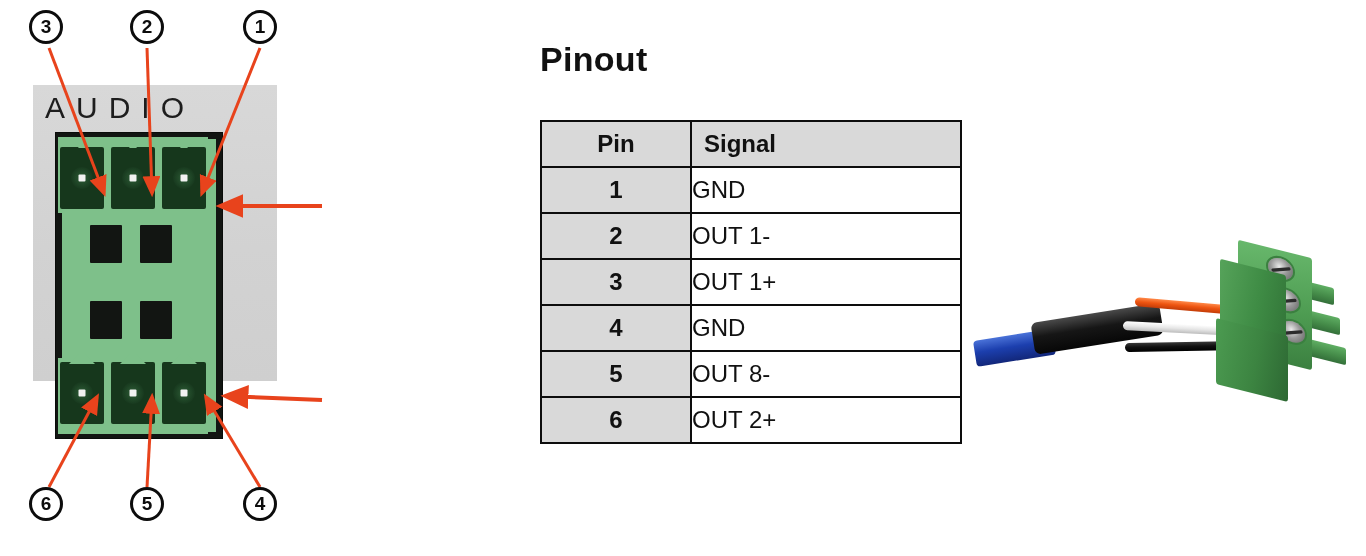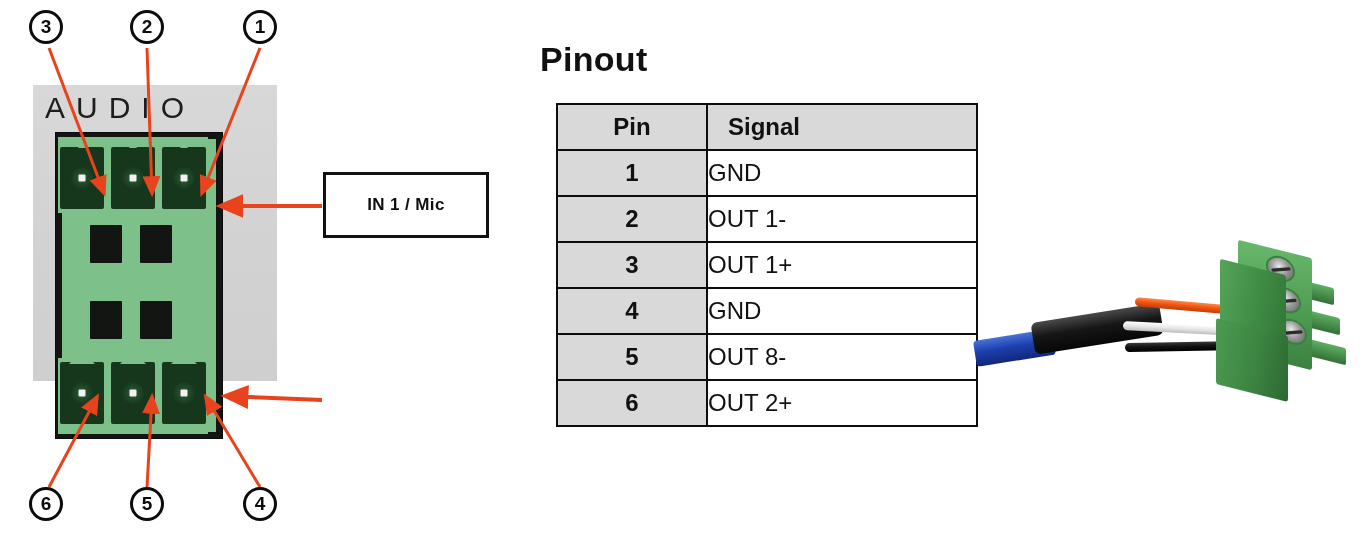"Pin" .ptable { margin-left: 16px -> none; top: 103px -> 120px }
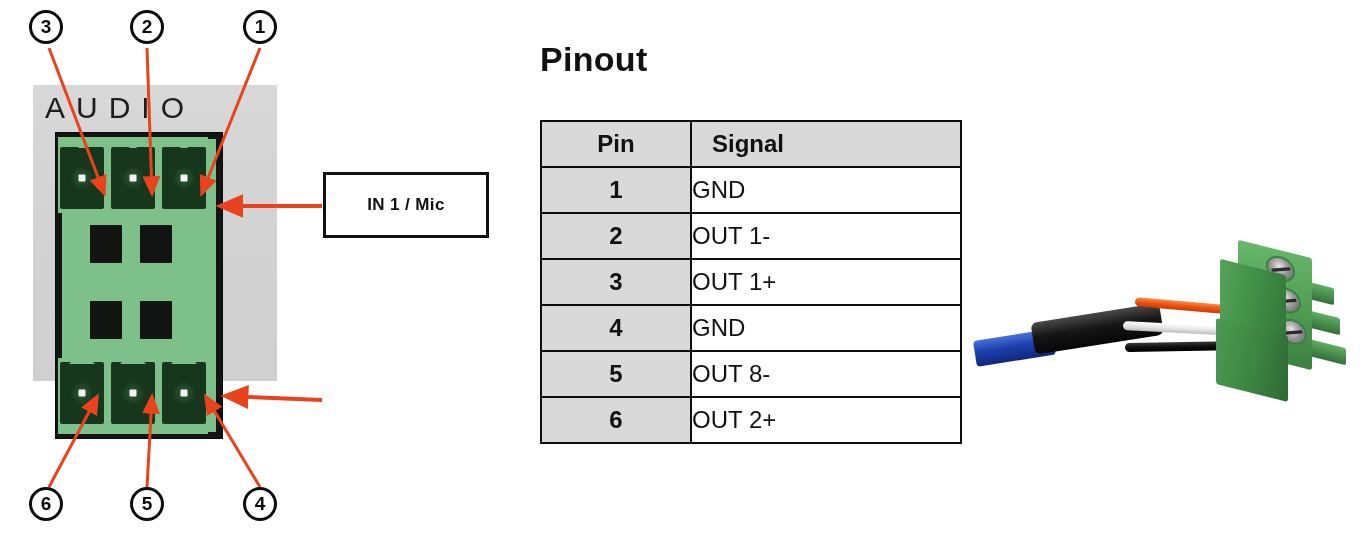"Signal" .ptable th.th-sig { padding-left: 20px -> 12px }
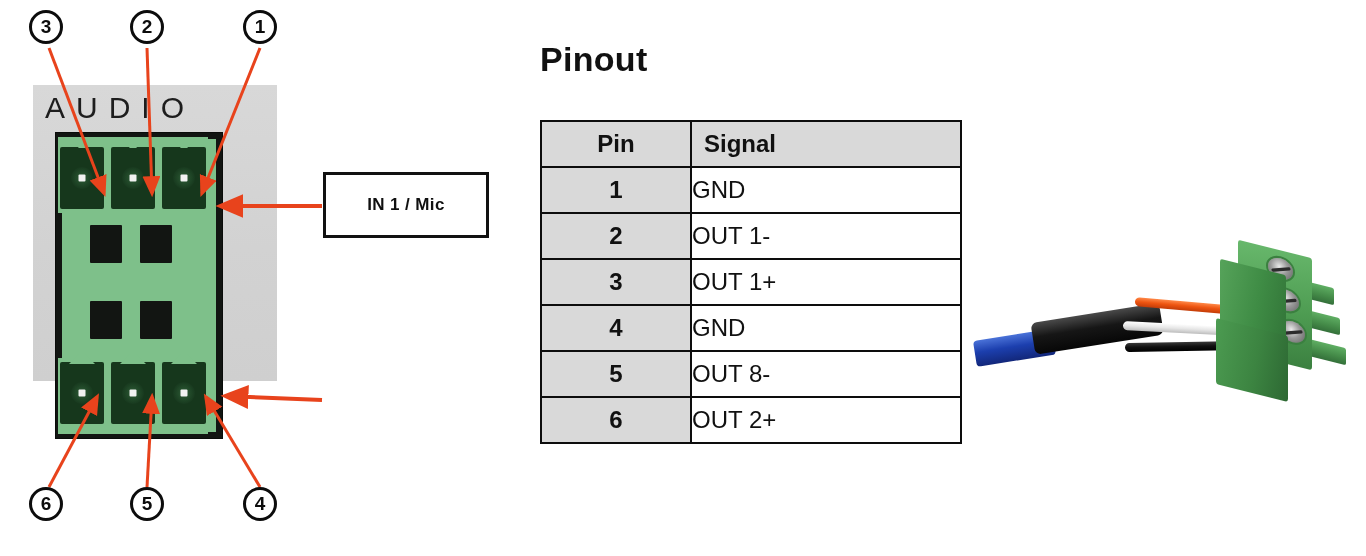"IN 1 / Mic" div.labelbox { html: <div>IN 1 / Mic</div> -> none }
